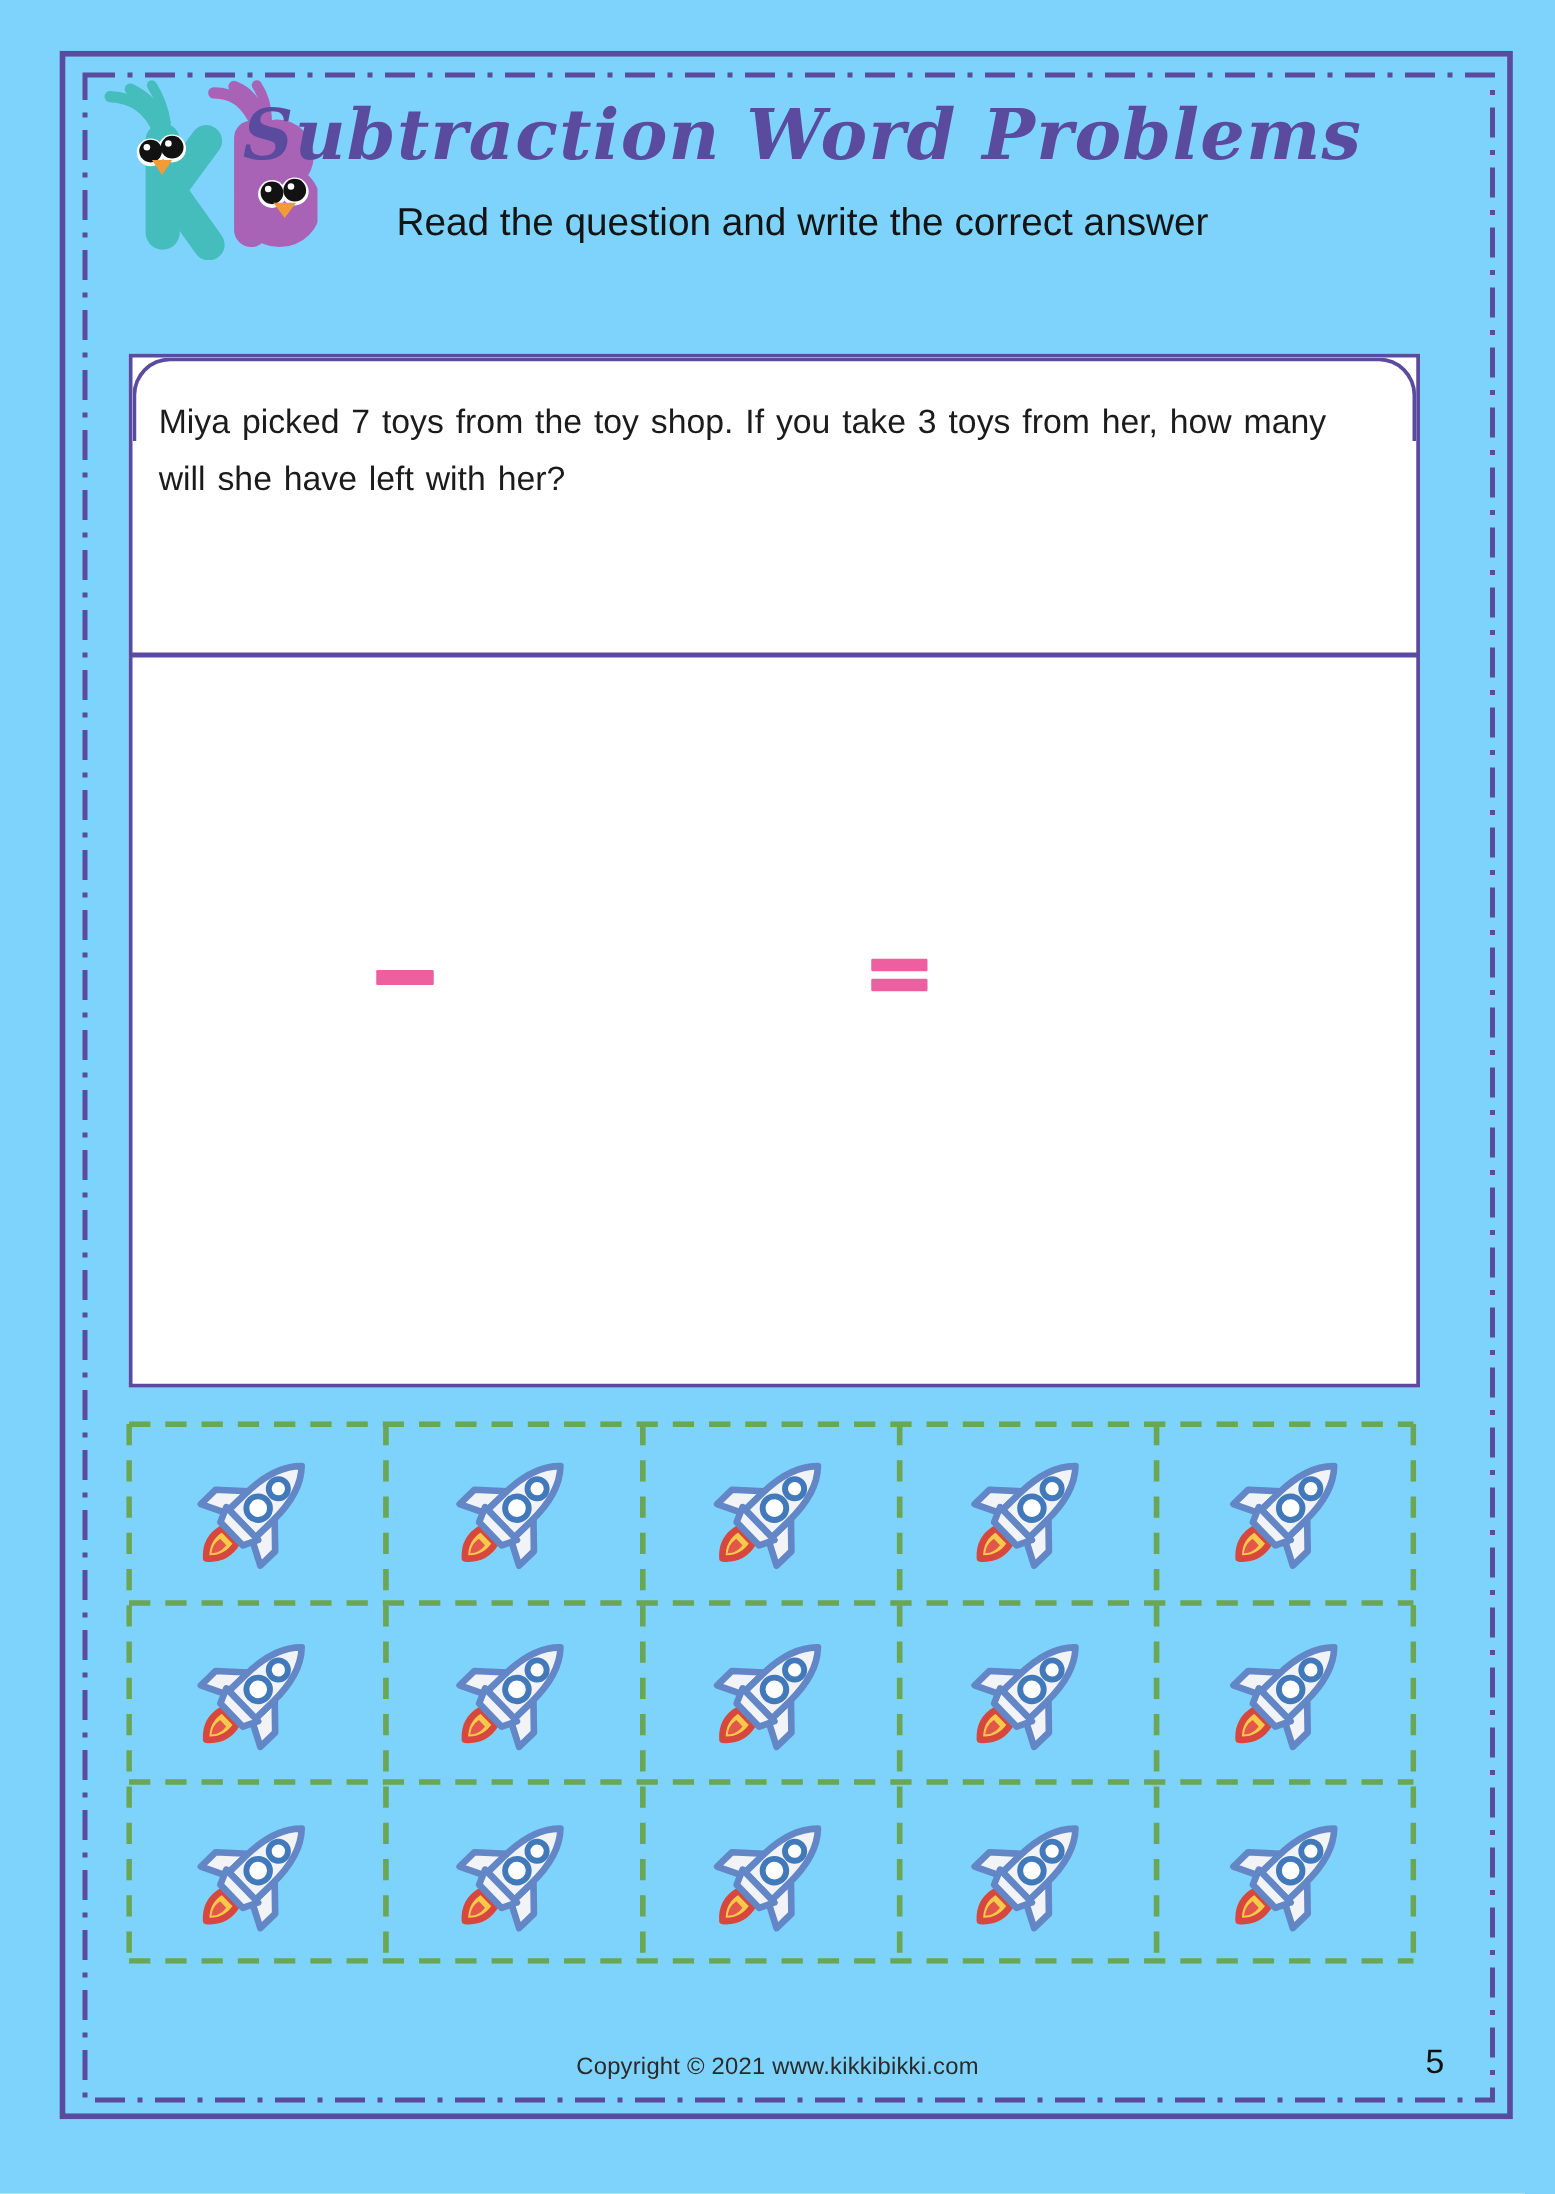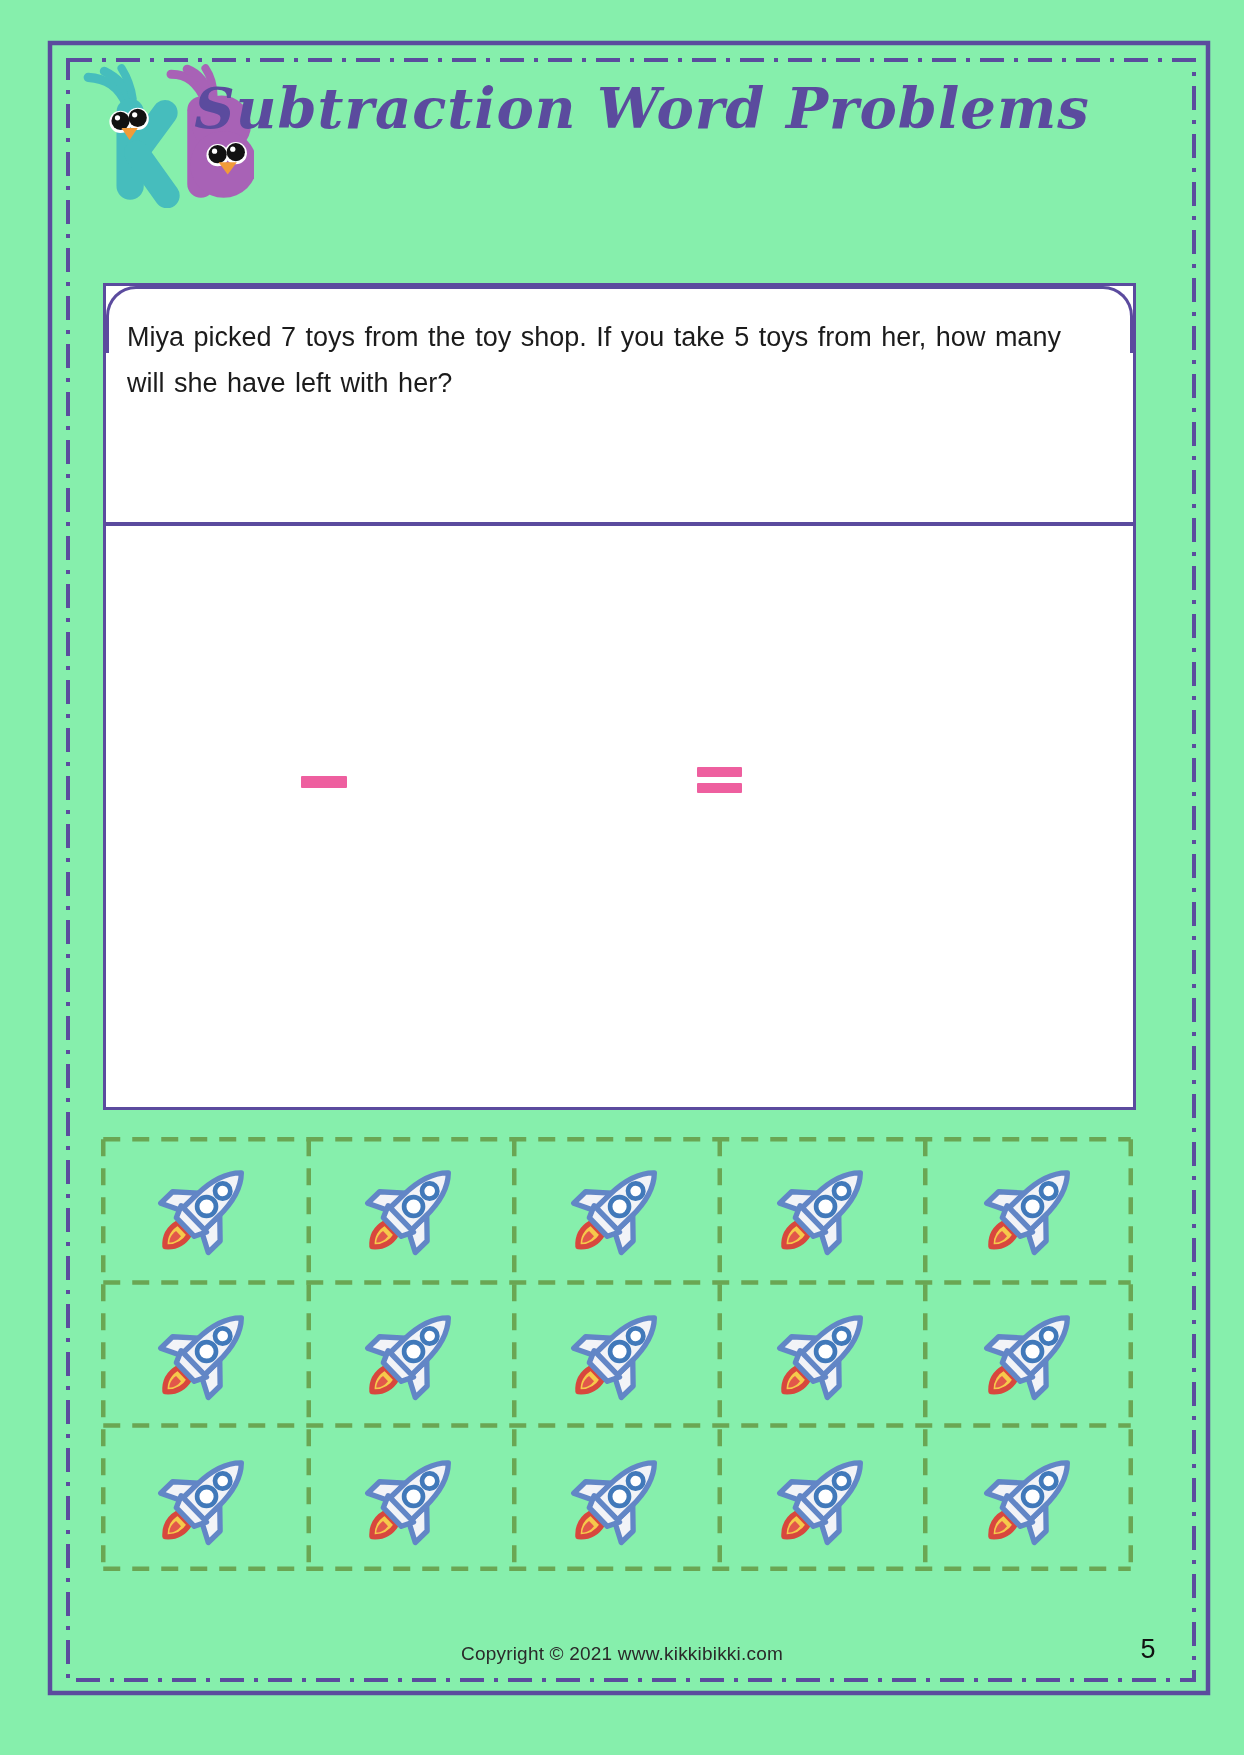"Subtraction Word Problems" .page { background: #86efac -> #7dd3fc }
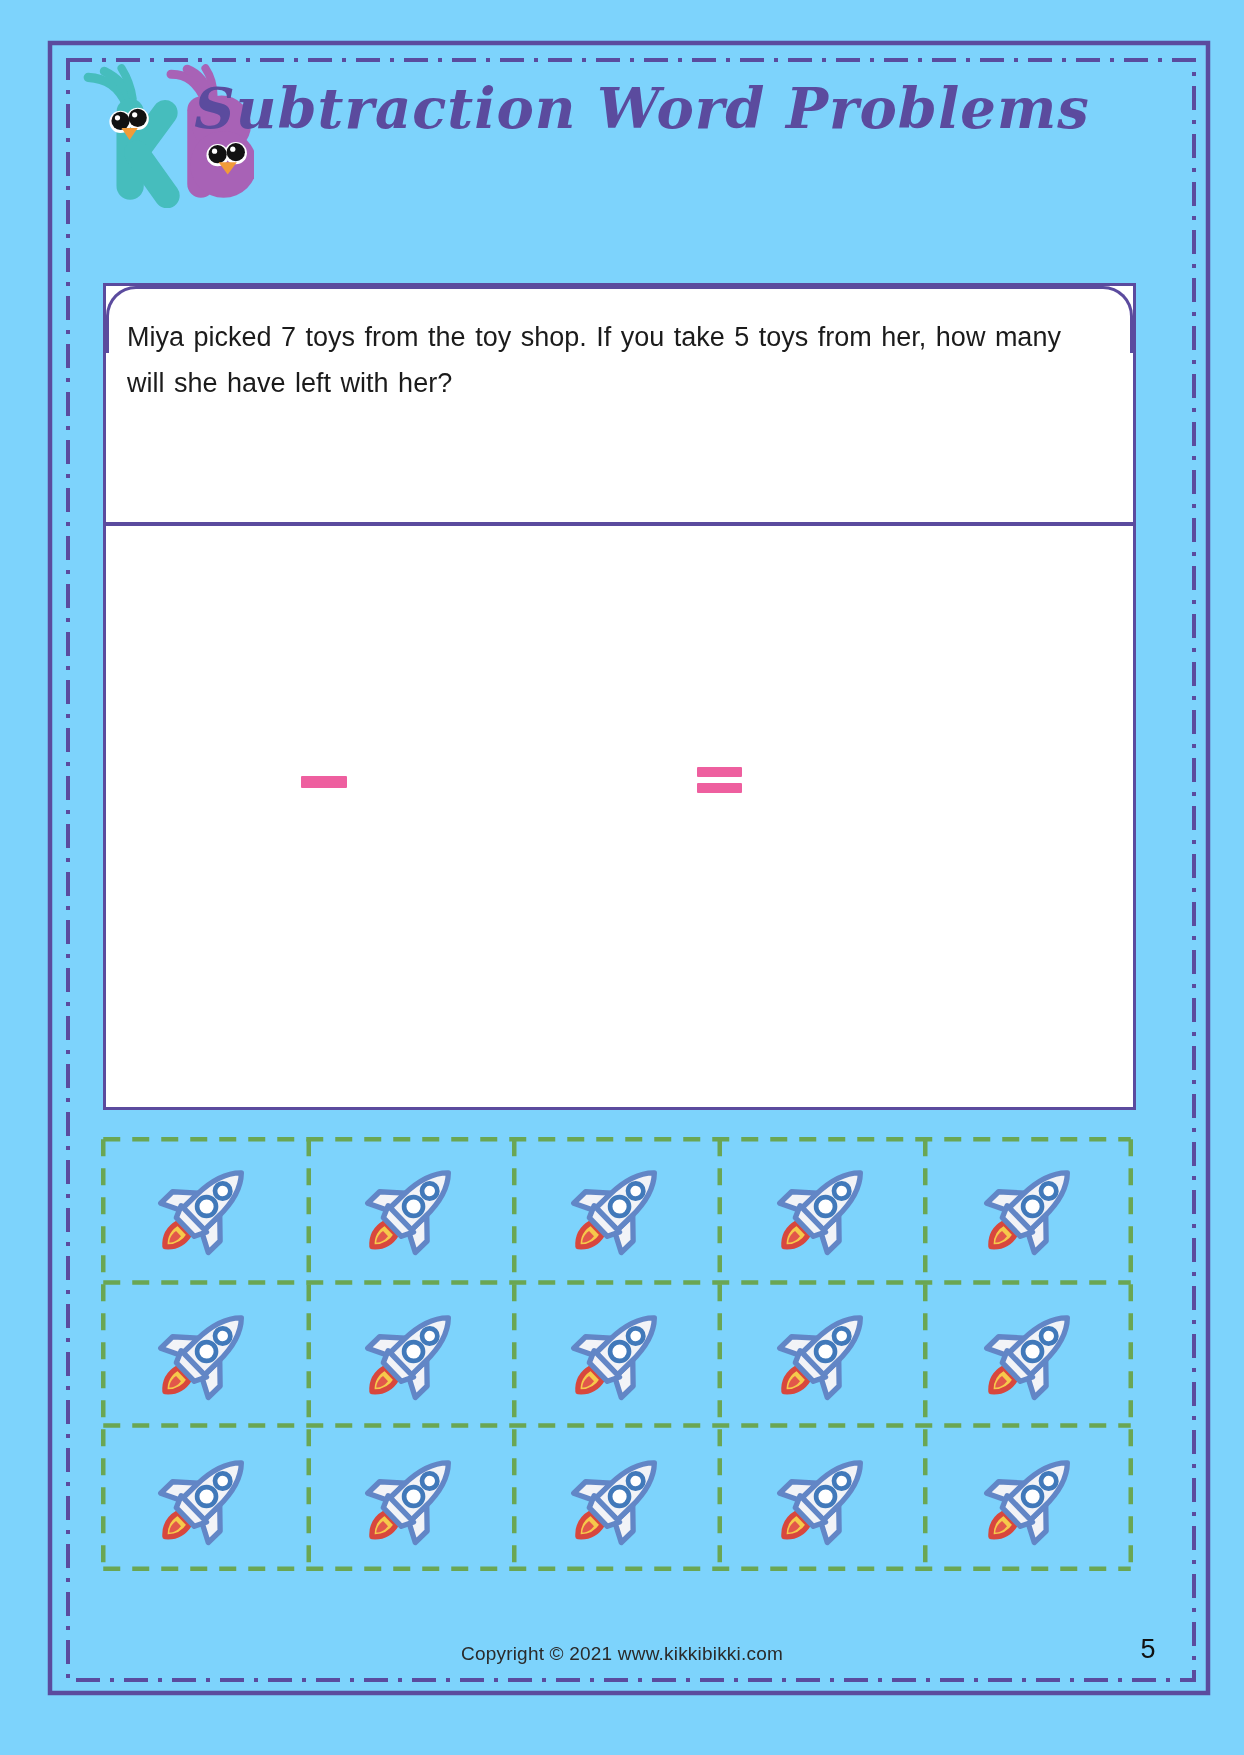"Read the question and write" div.subtitle { html: none -> <div>Read the question and write the correct answer</div> }
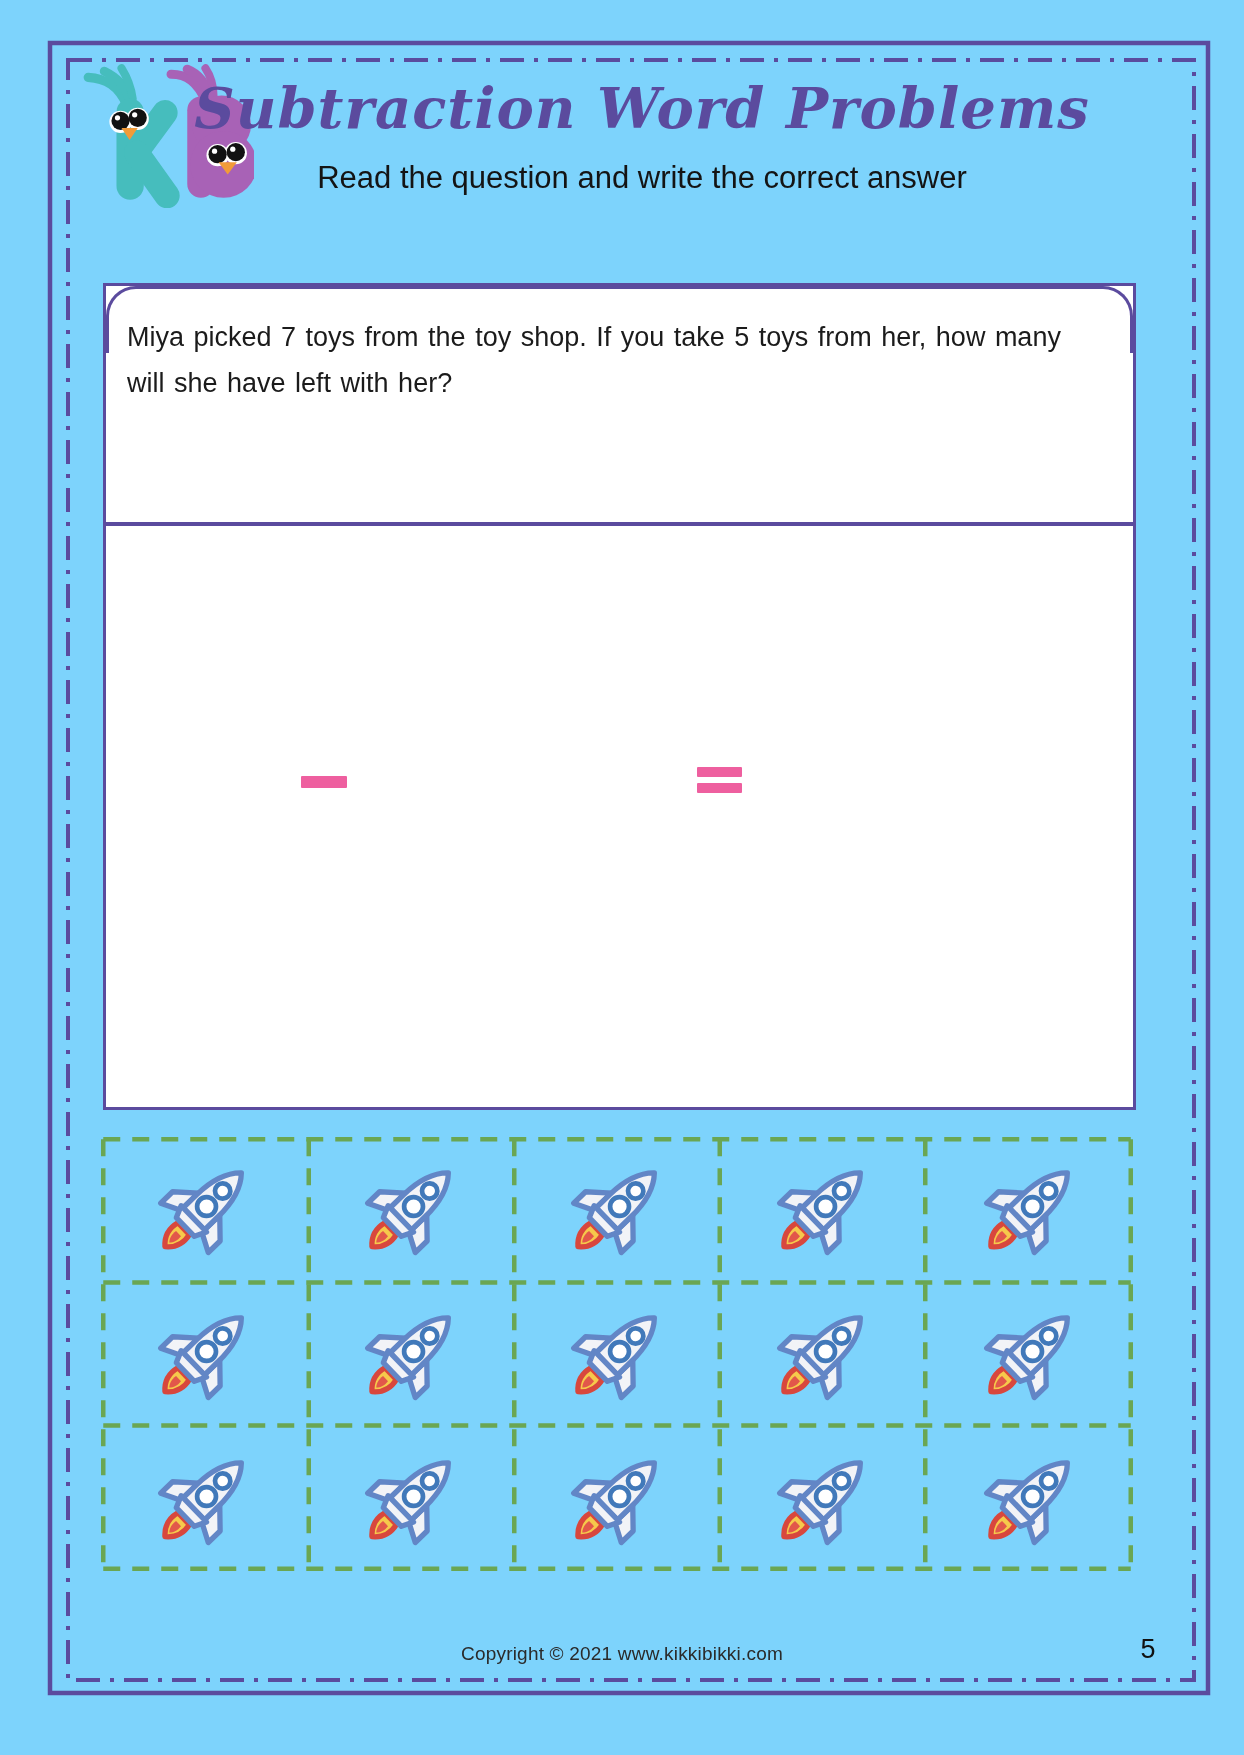"Miya picked 7 toys from" div.question { text: 5 -> 3 }
